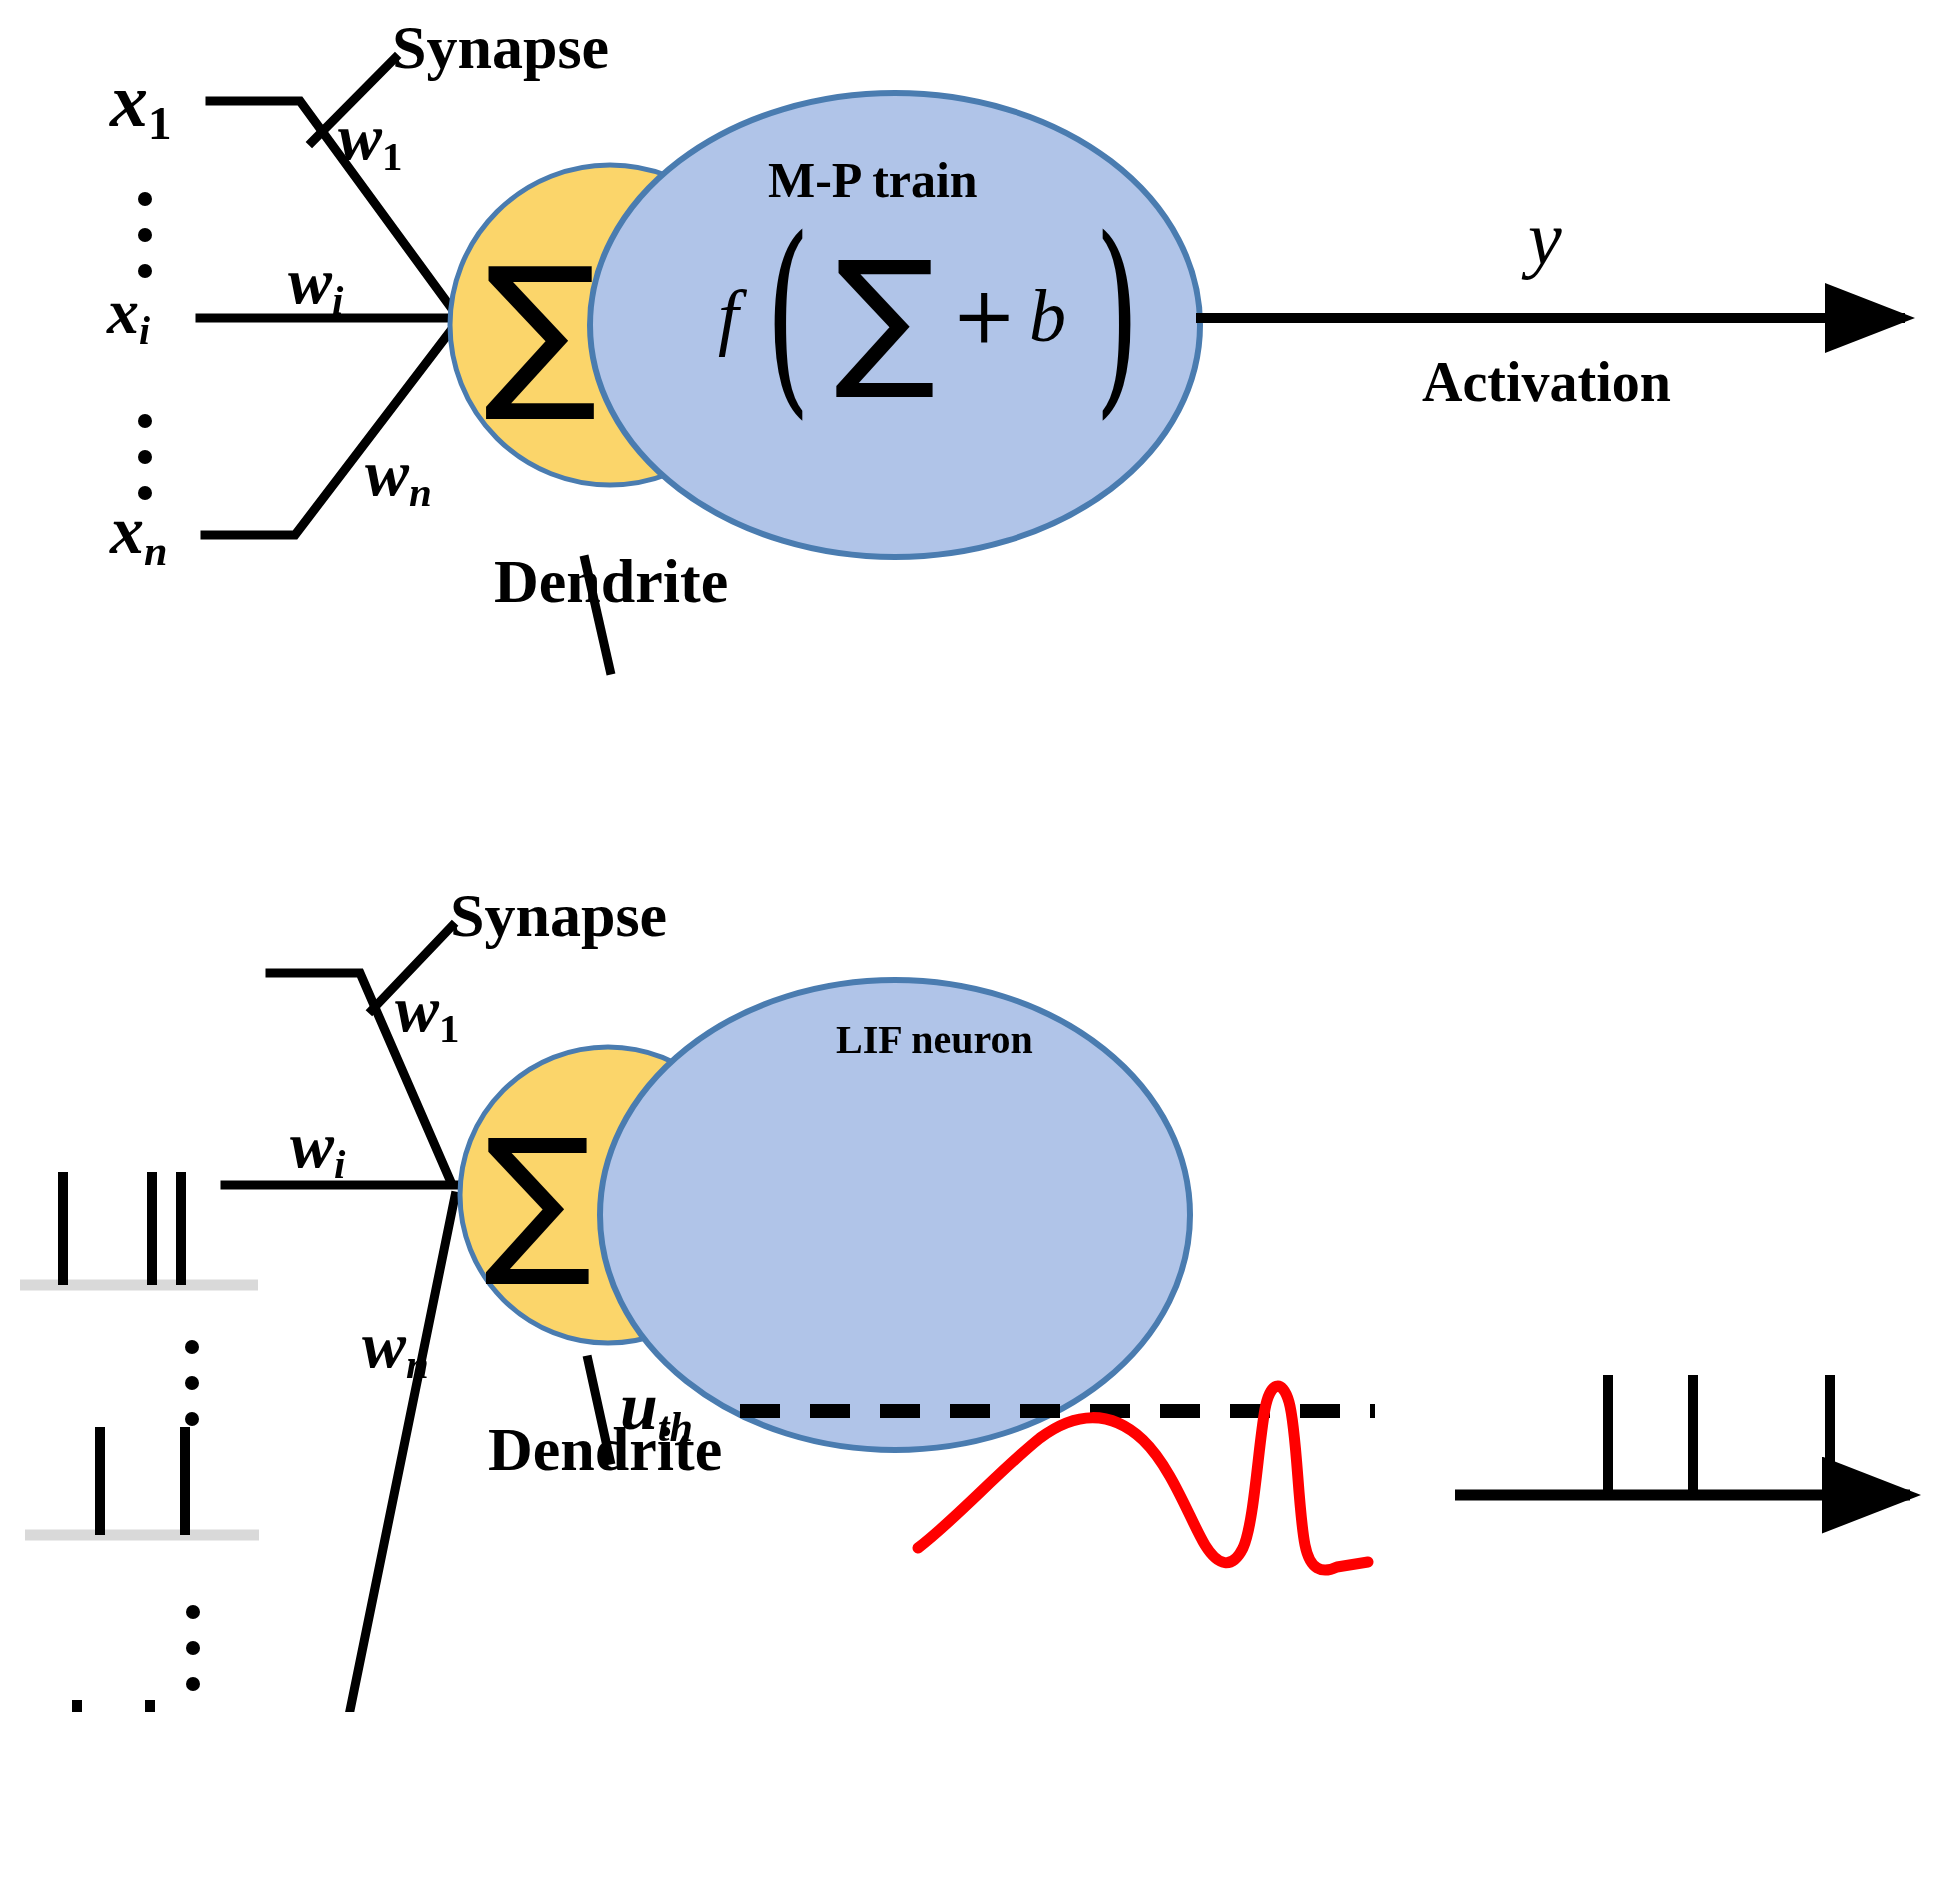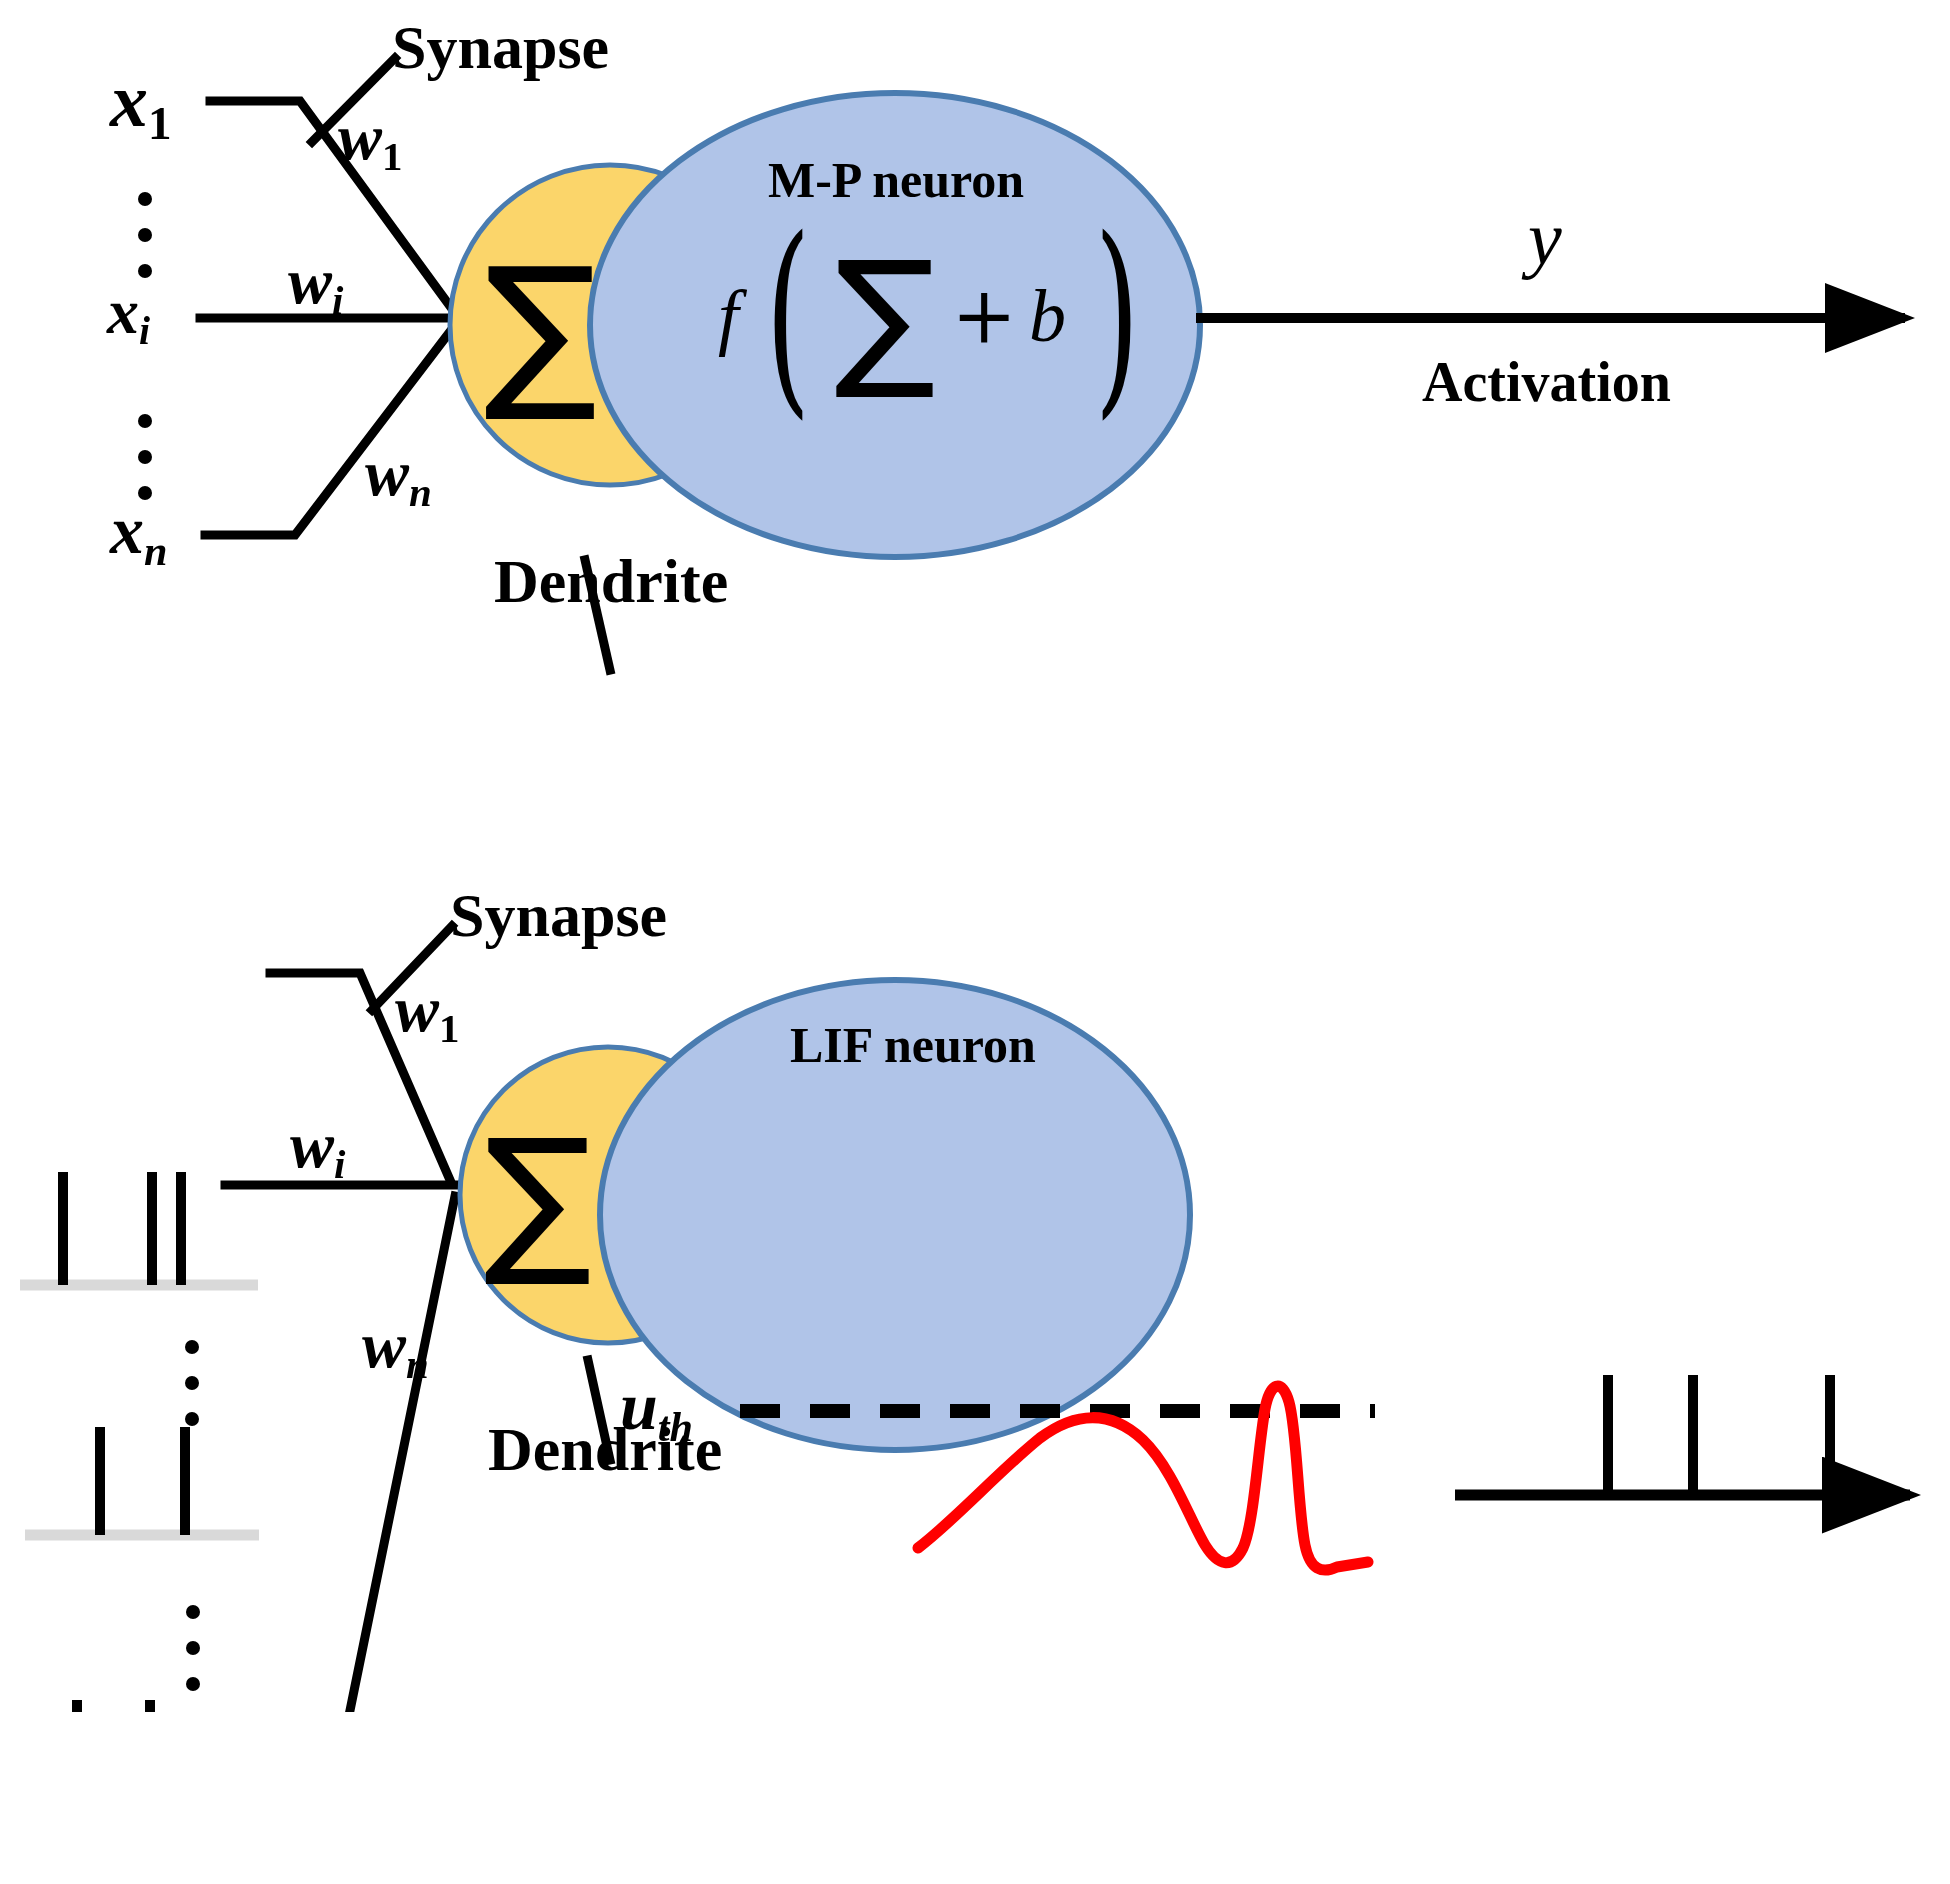"M-P neuron" div.lbl { text: neuron -> train }
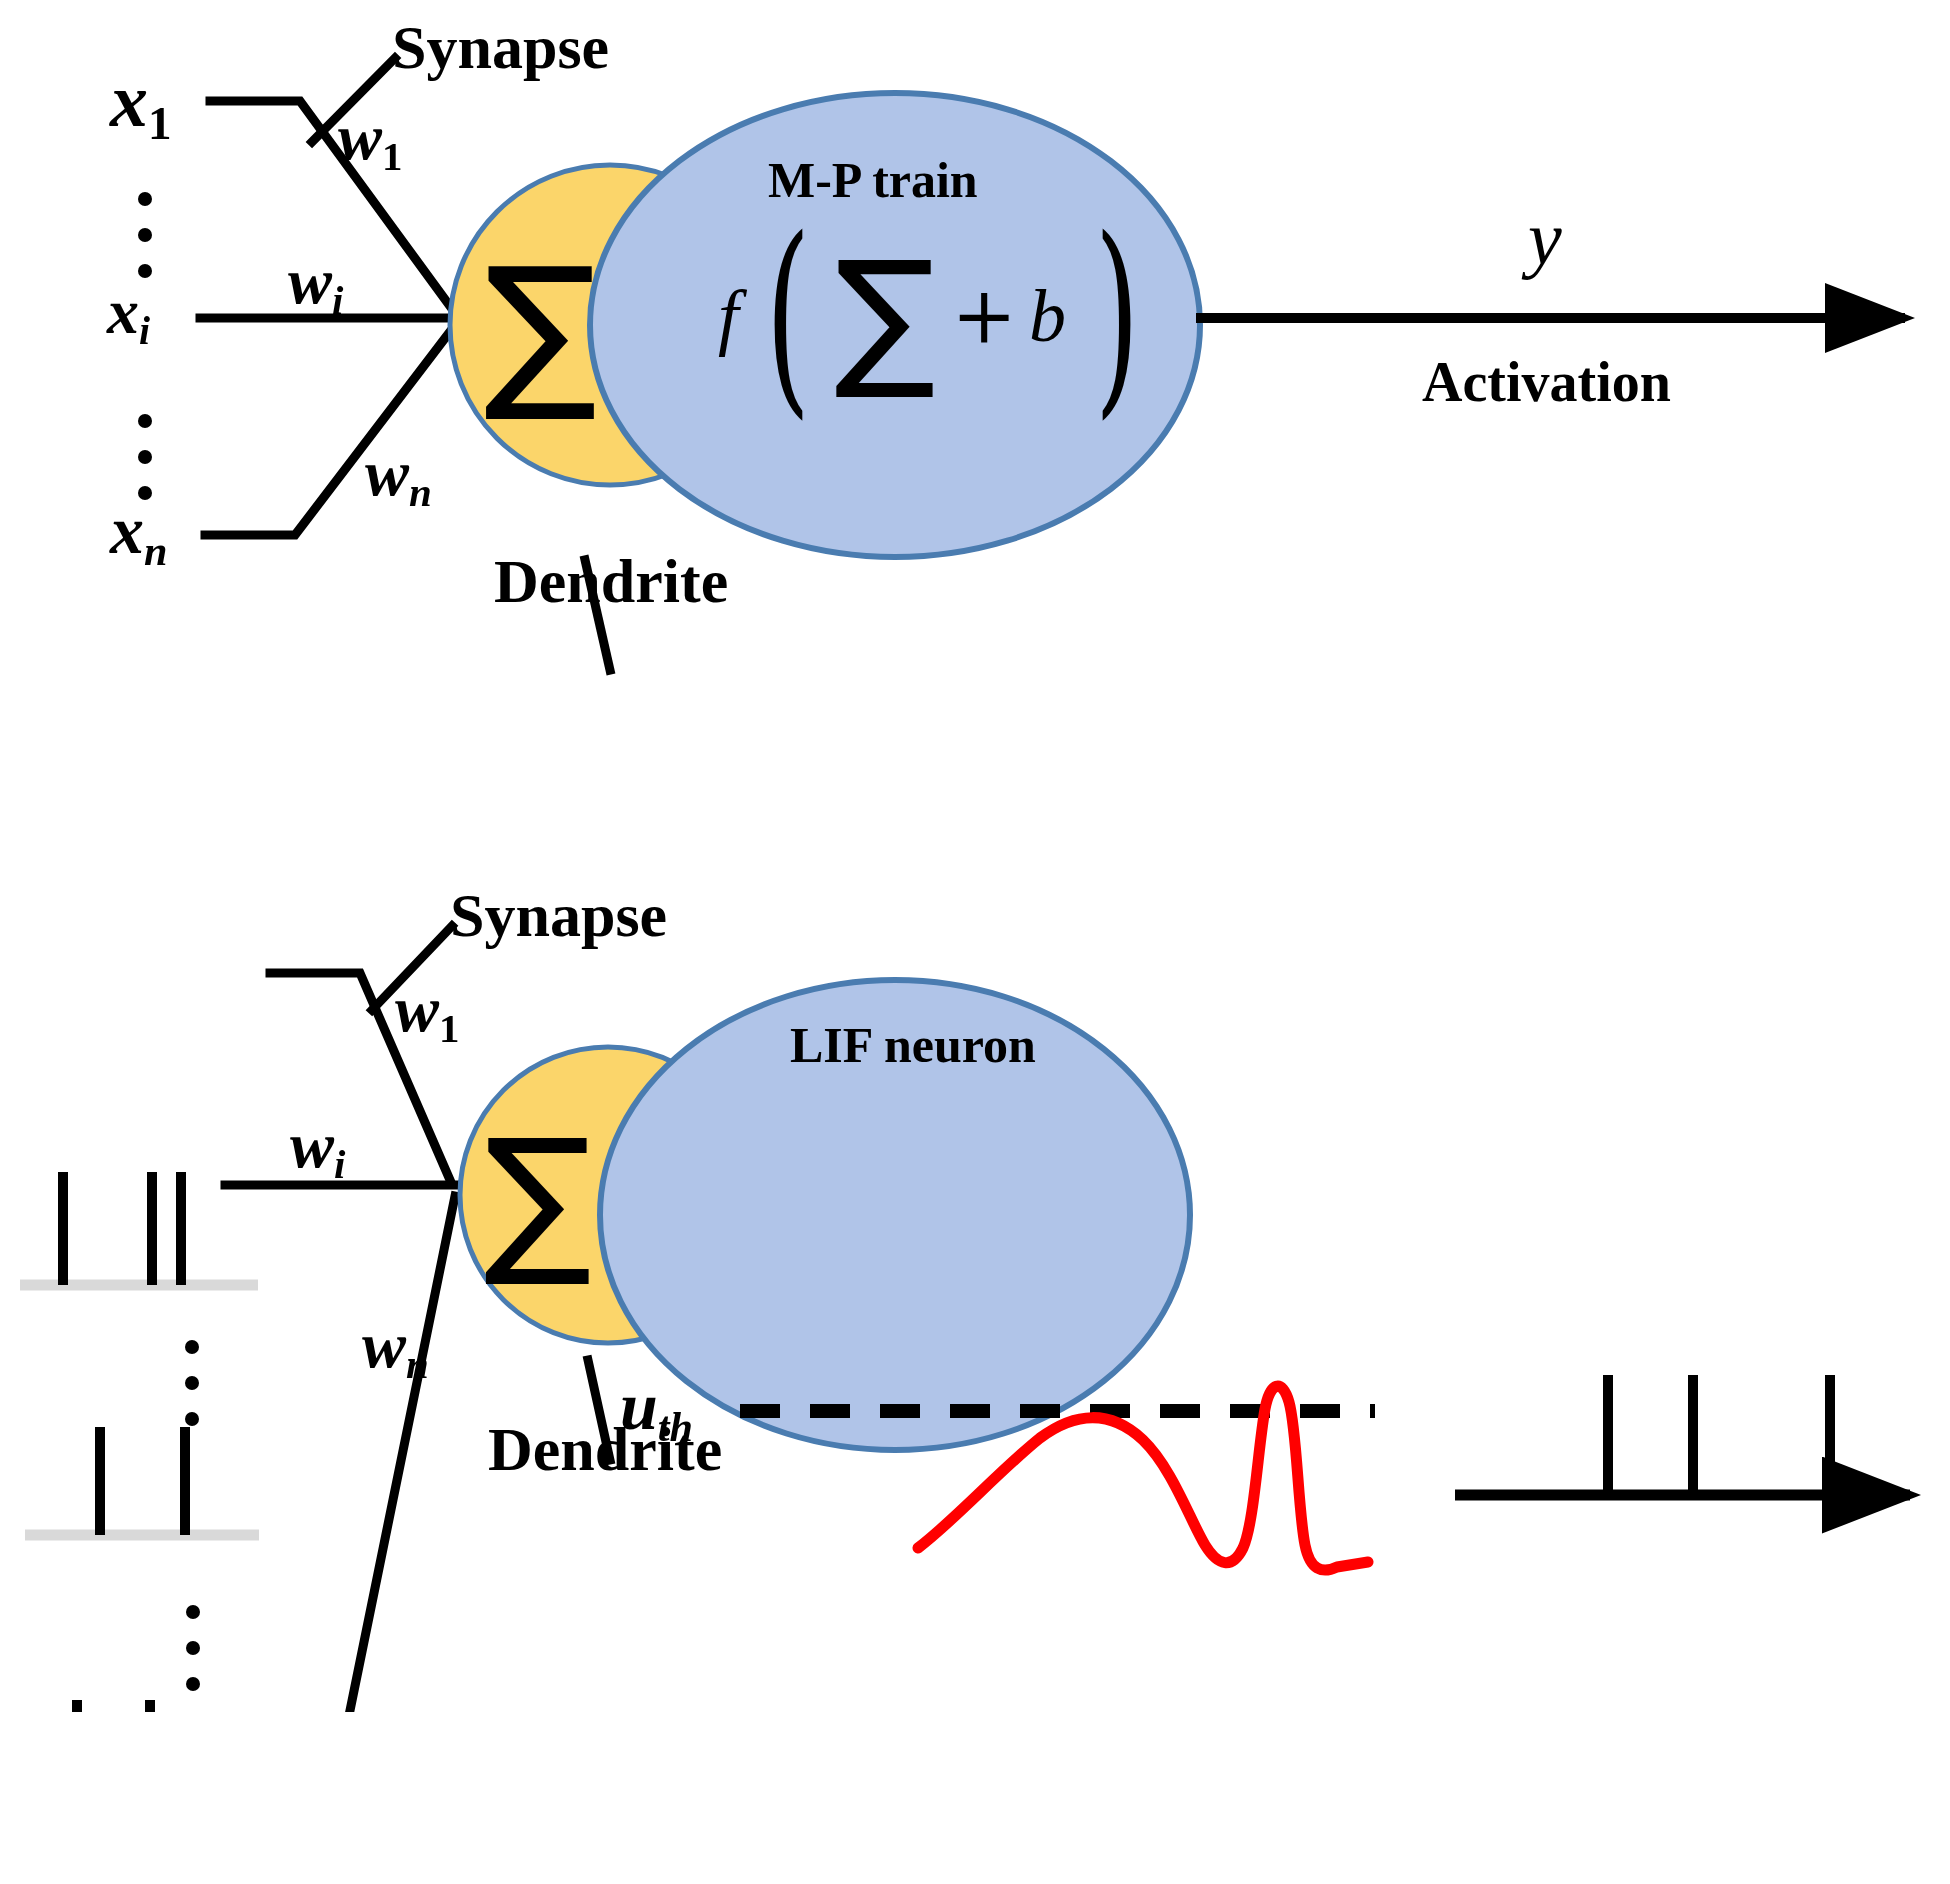"LIF neuron" div.lbl { font-size: 50px -> 40px; left: 790px -> 836px }
